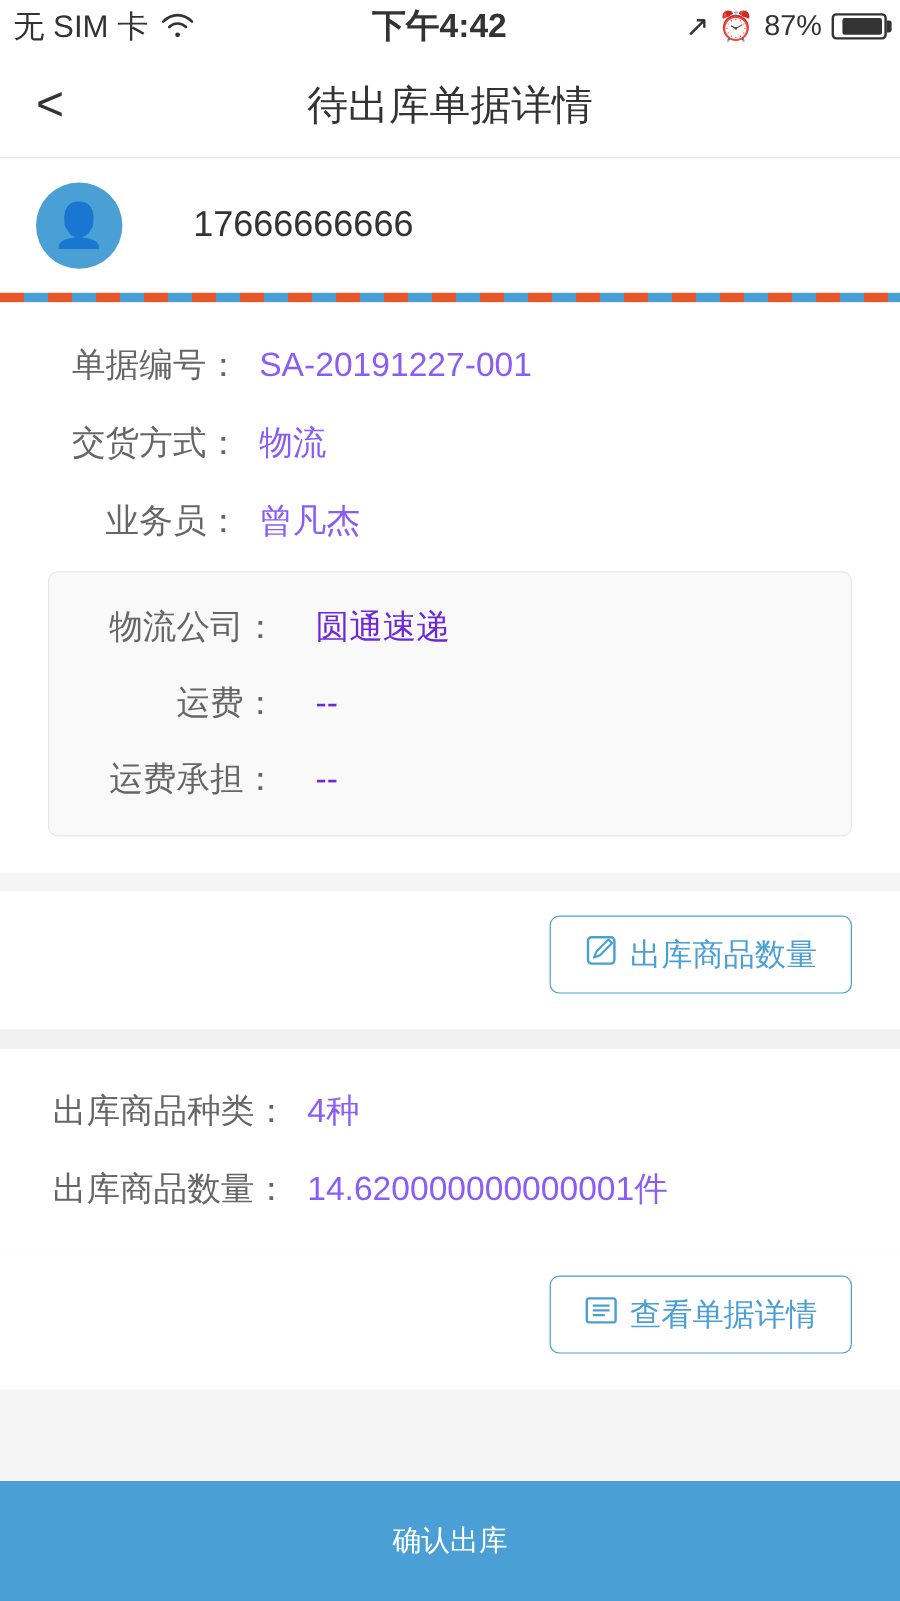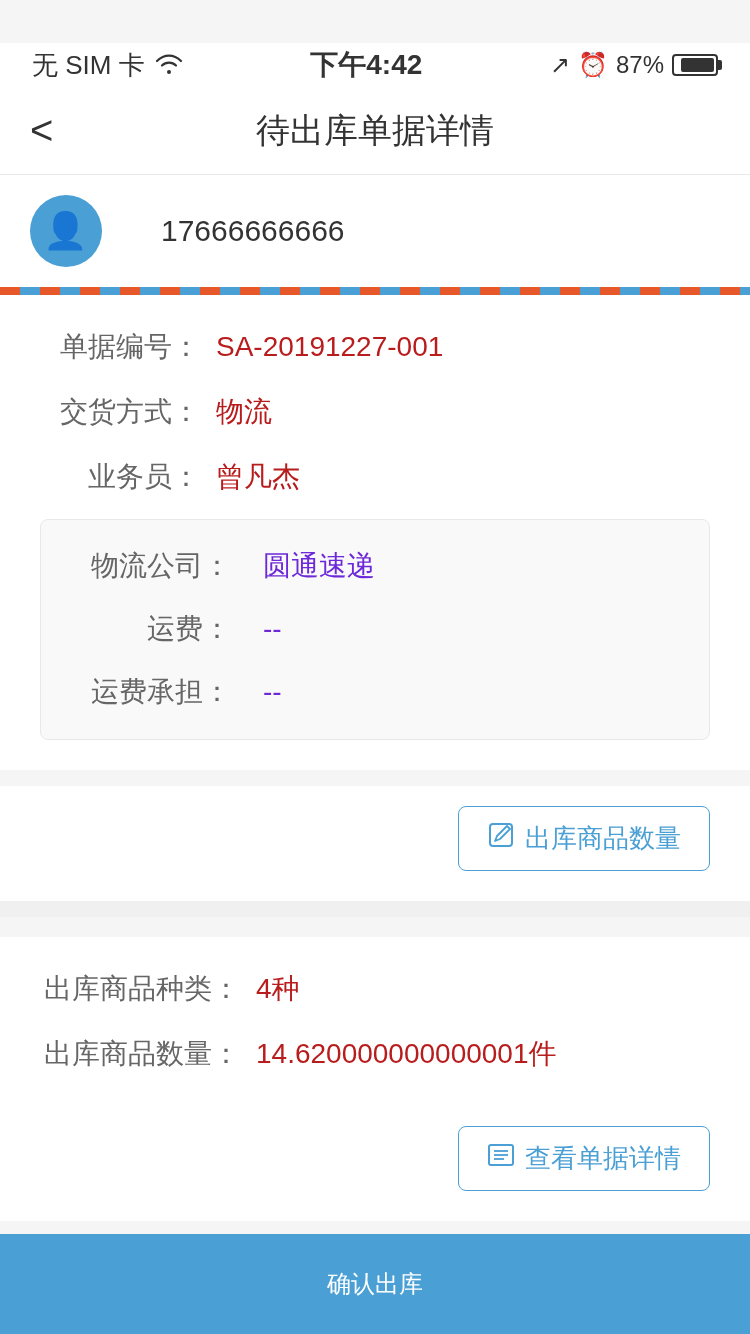"无 SIM 卡" .status-bar { margin-top: 43px -> none; padding: 0 32px -> 0 11px }
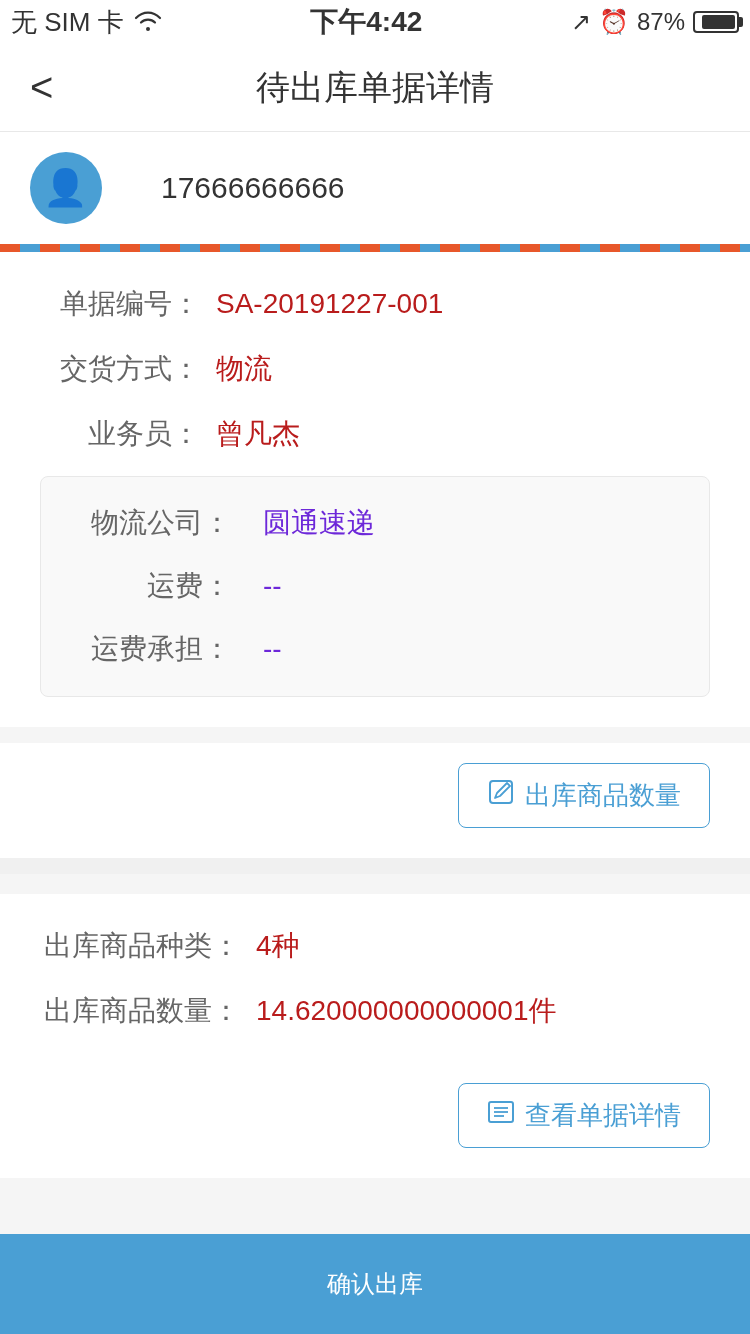"SA-20191227-001" .info-value { color: #b91c1c -> #8b5cf6 }
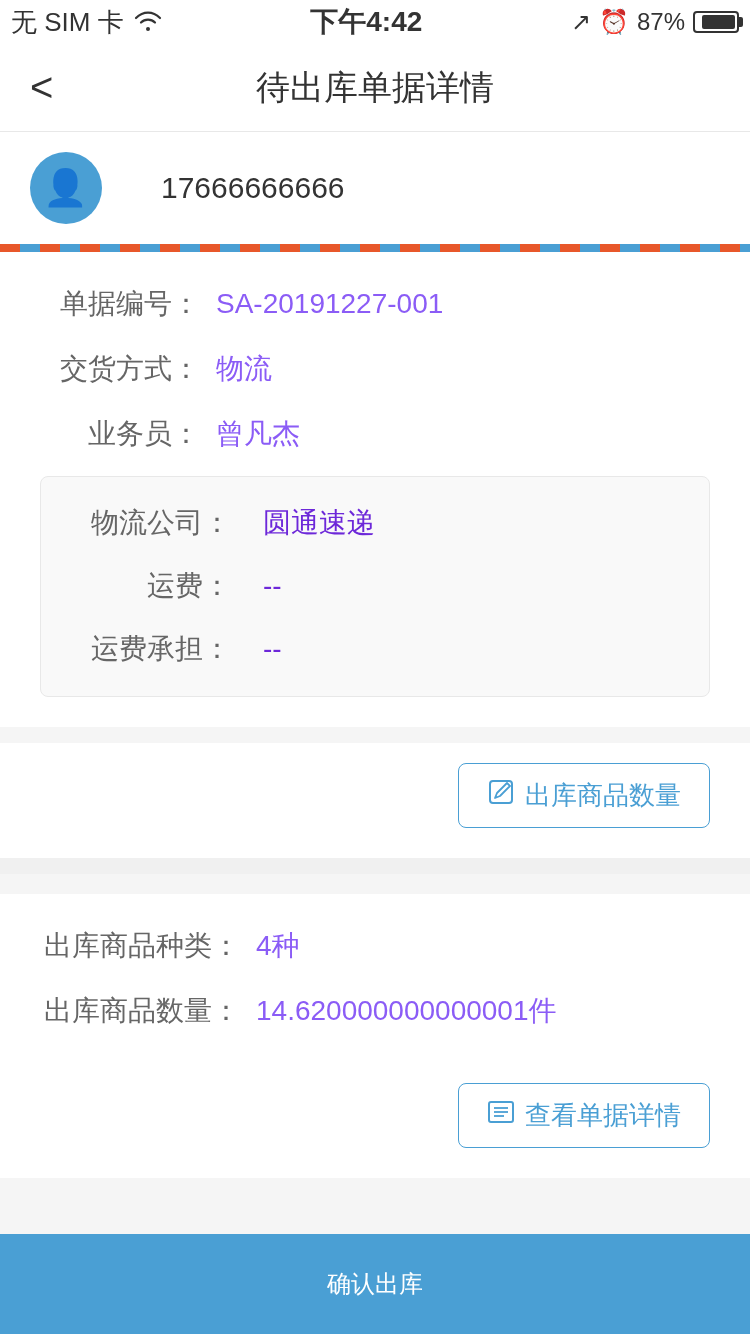"出库商品种类：" .goods-section { margin-top: 20px -> none }
